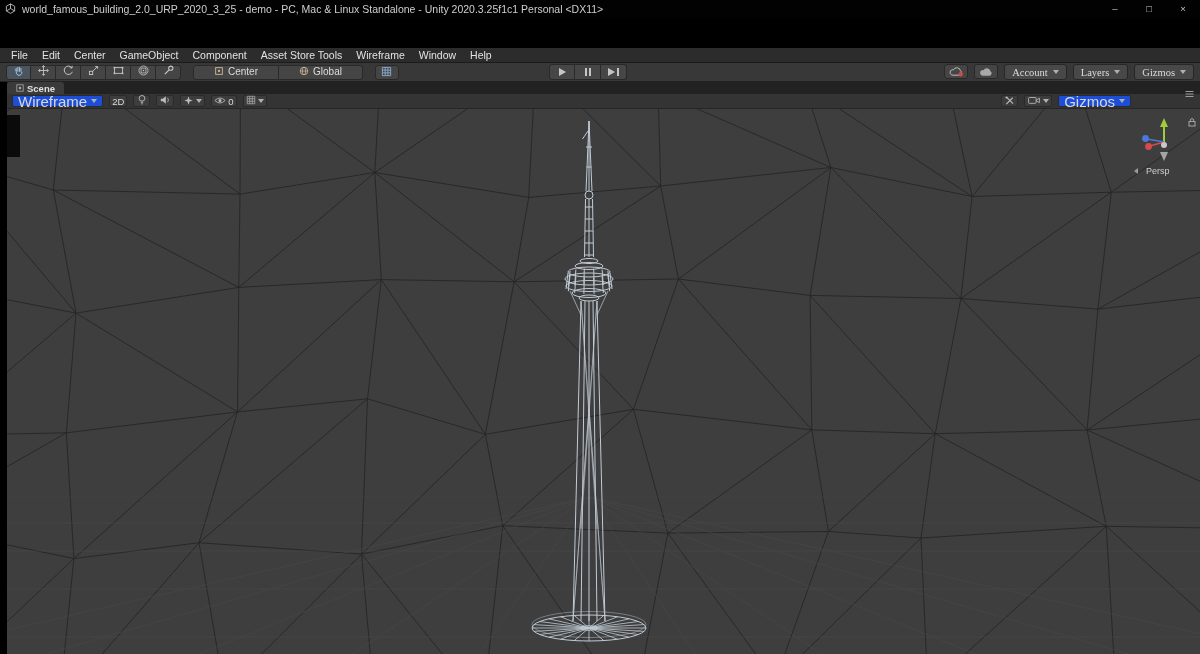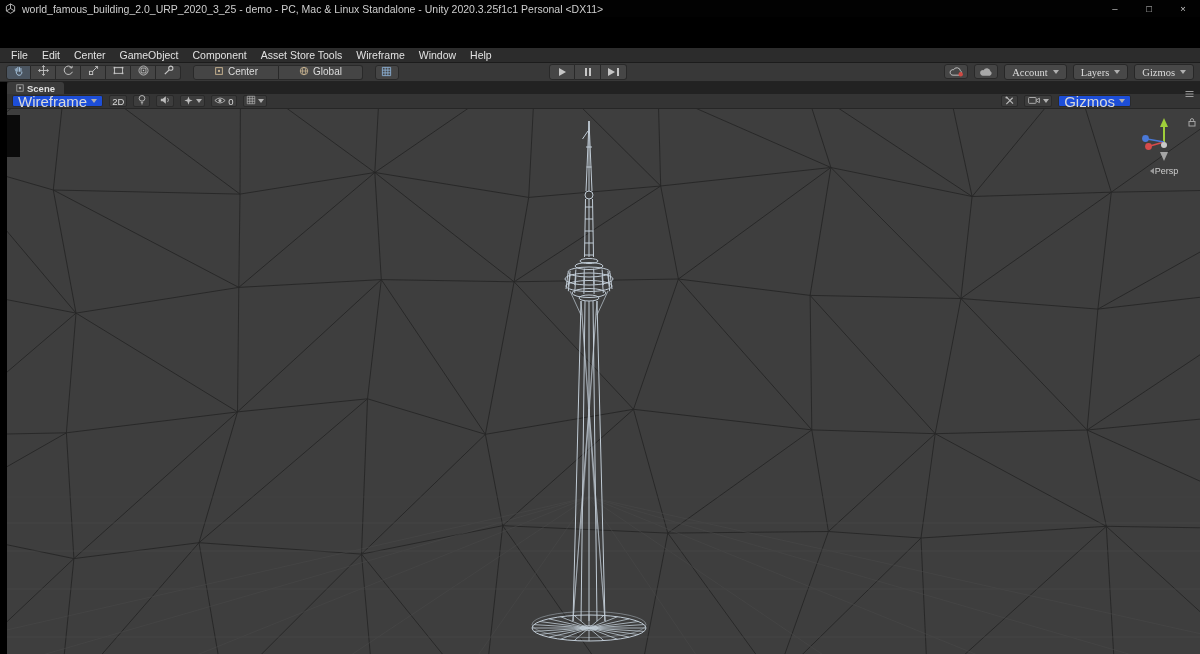"Persp" .persp-label { gap: 1px -> 8px; justify-content: center -> flex-start }
